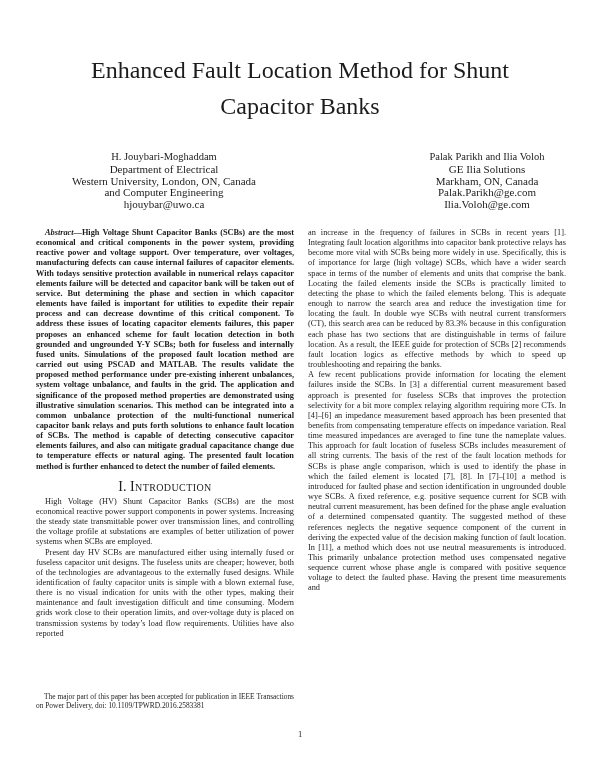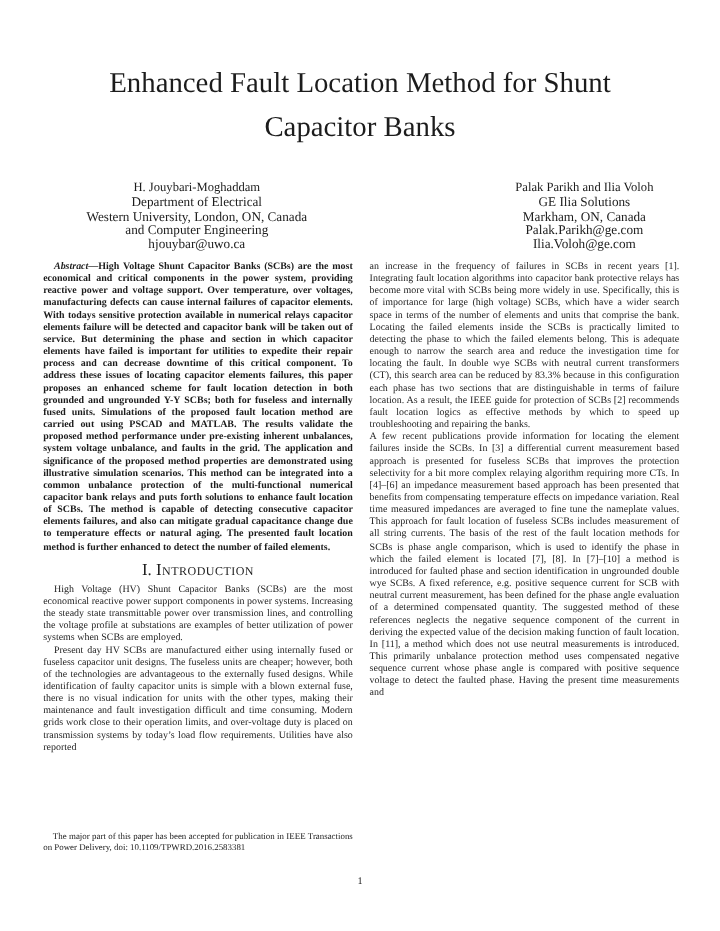"Abstract—High Voltage Shunt Capacitor" .col { margin-top: none -> 11px }
